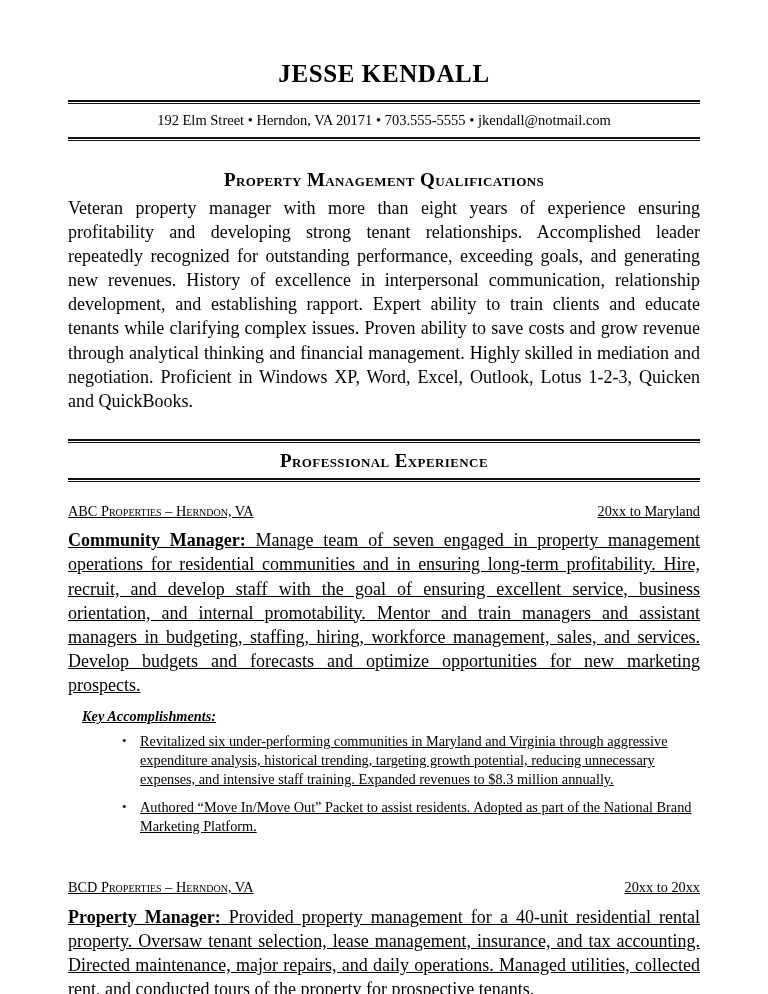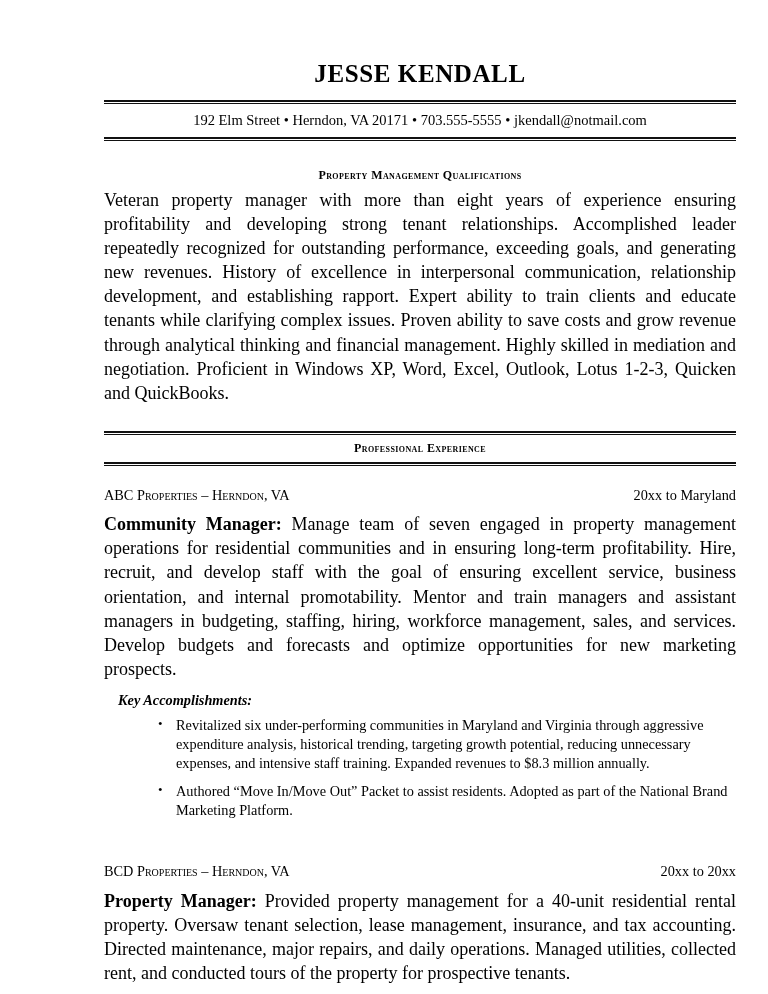"JESSE KENDALL" .page { padding: 56px 68px 0 104px -> 56px 68px 0 68px }
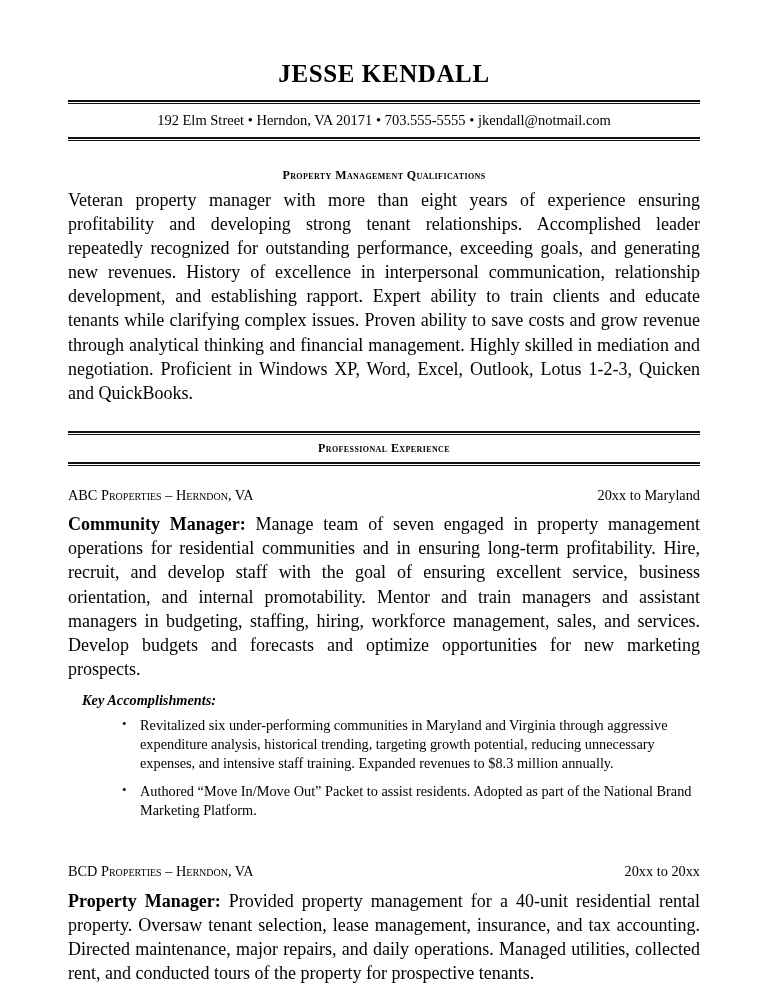"Property Management Qualifications" .section-heading { font-size: 12px -> 19px }
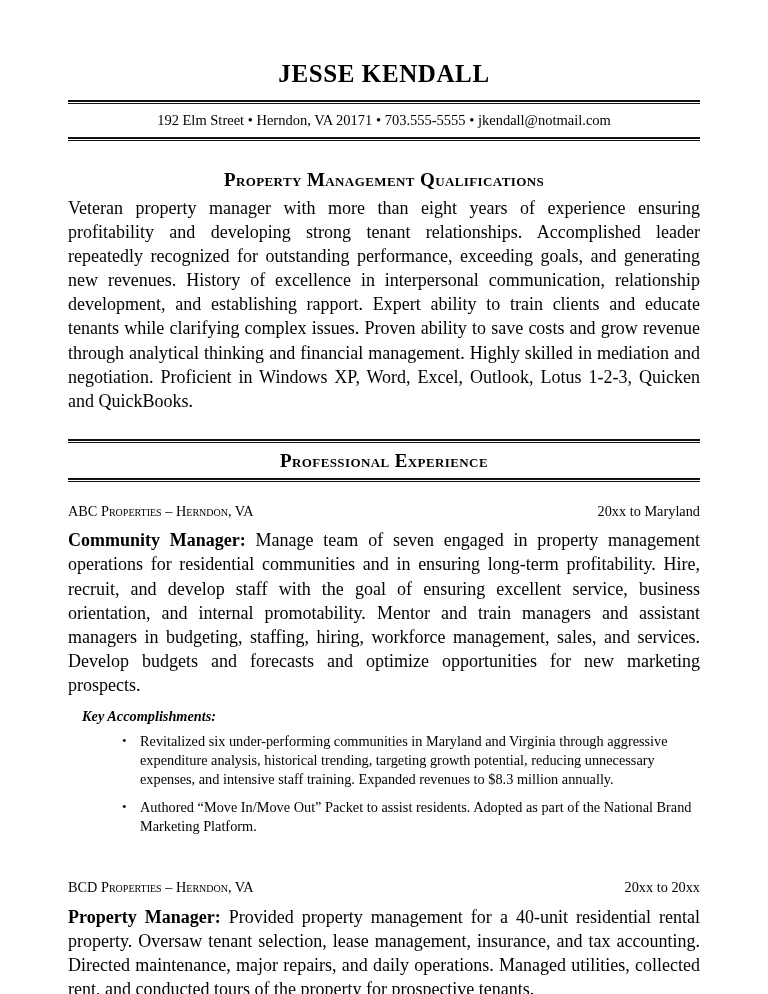"ABC Properties – Herndon, VA" .job { text-decoration: none -> underline }
